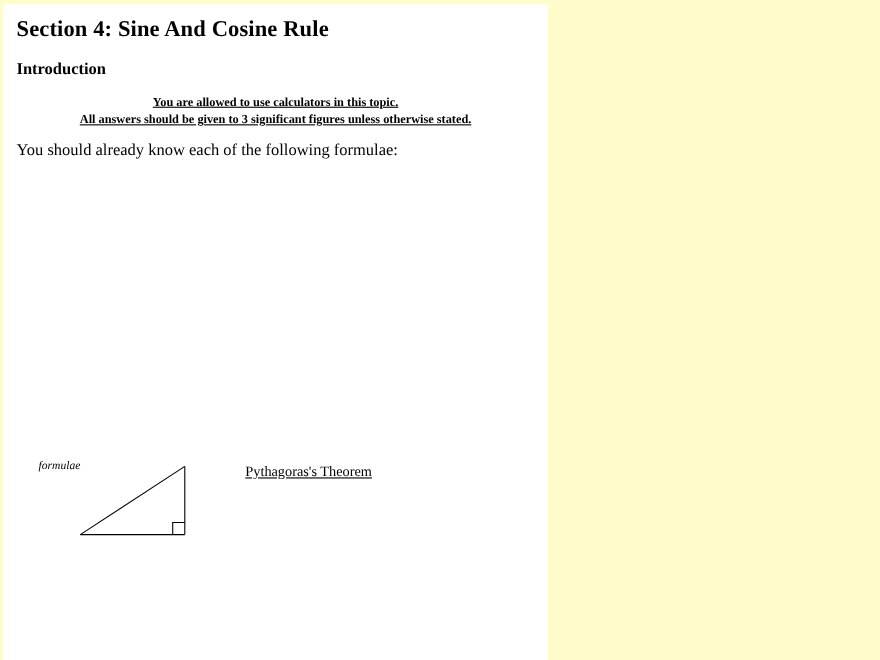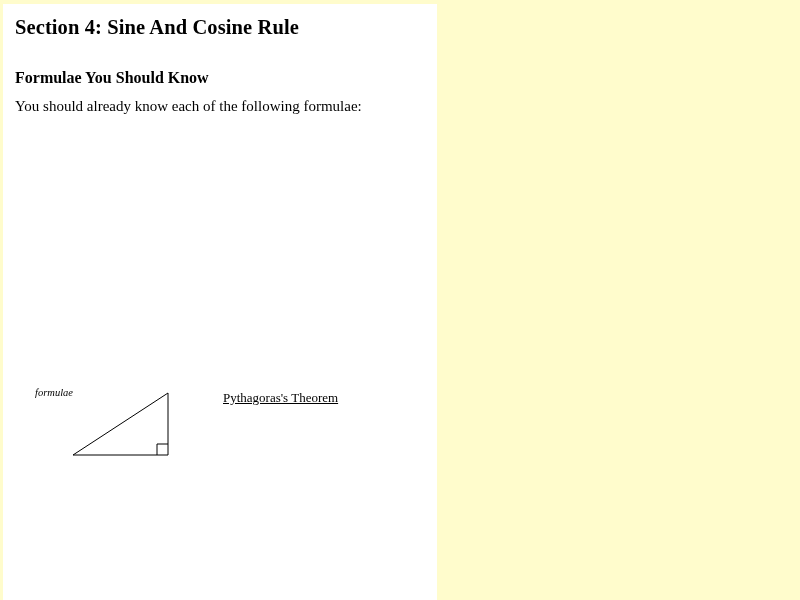"Section 4: Sine And Cosine" .page-wrap { width: 434px -> 495px }
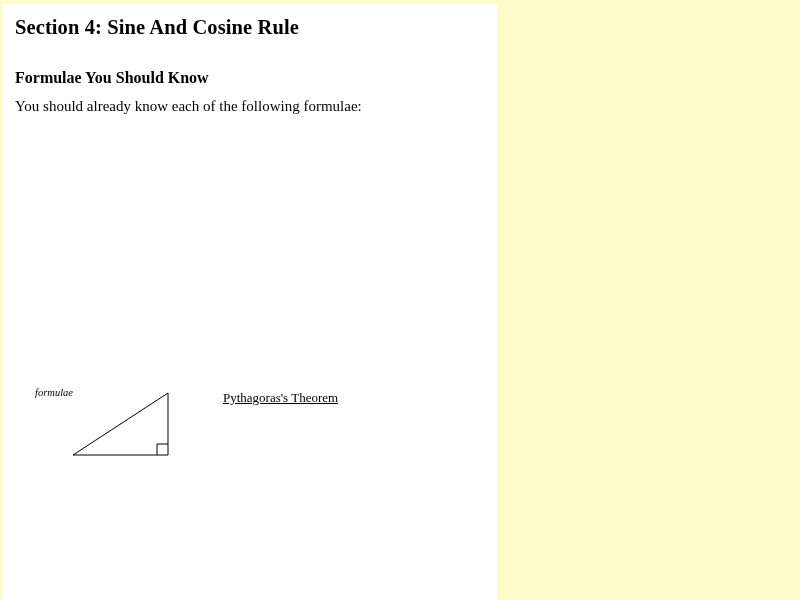"Introduction" h2.section-head { html: none -> <h2>Introduction</h2> }
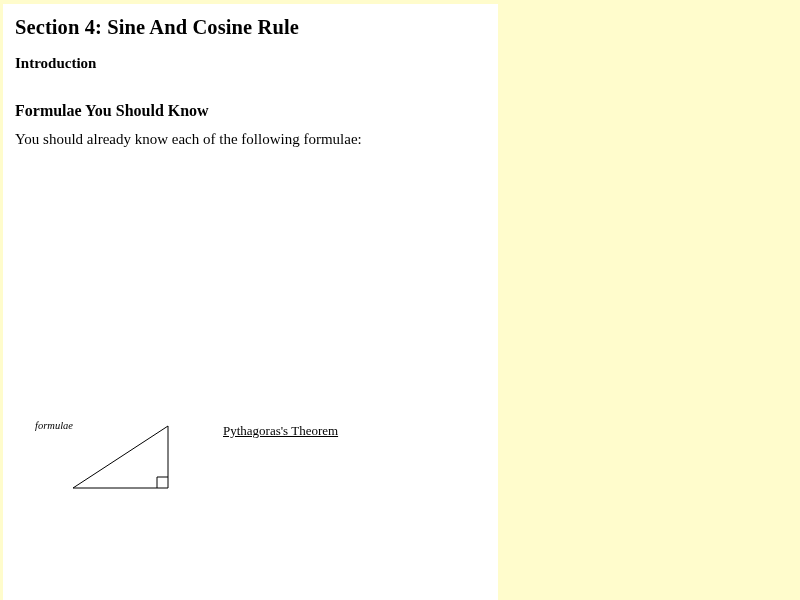"You are allowed to use" div.notice { html: none -> <div> <span>You are allowed to use calculators in this topic.</span><br> <span>All answers should be given to 3 significant figures unless otherwise stated.</span> </div> }
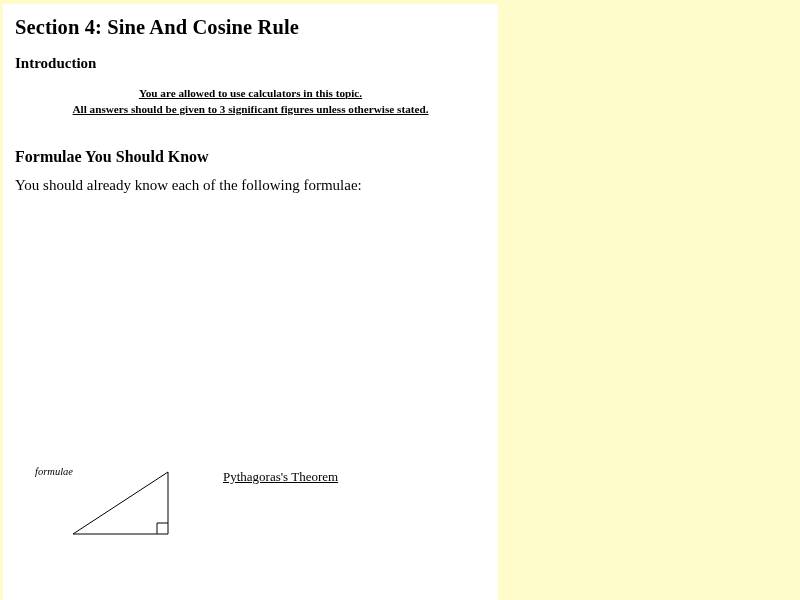"Formulae You Should Know" h2.section-head { html: <h2>Formulae You Should Know</h2> -> none }
